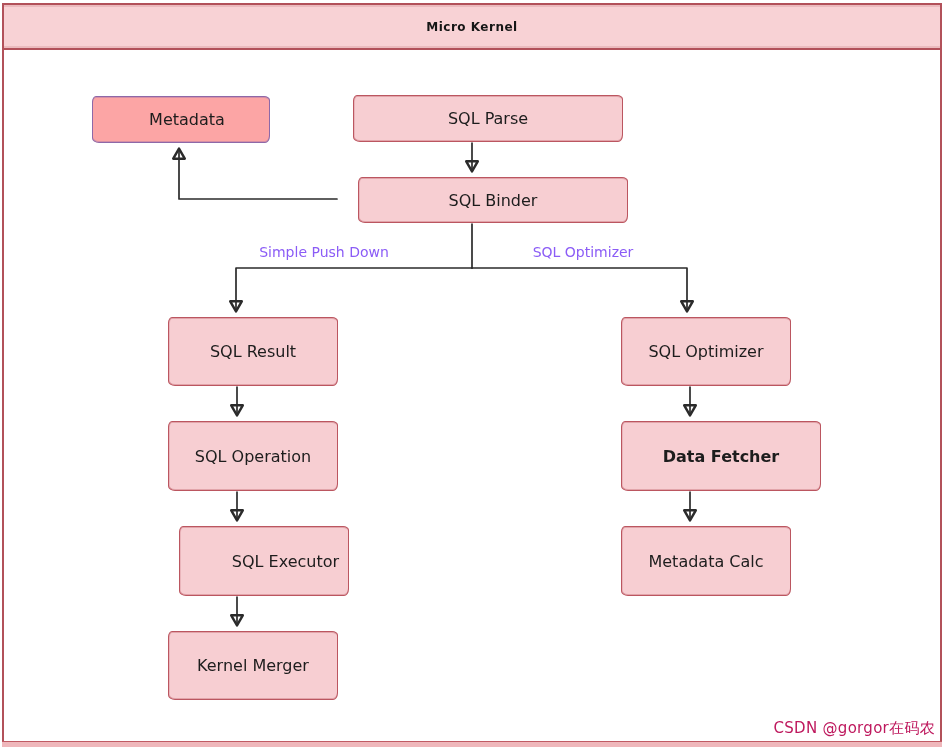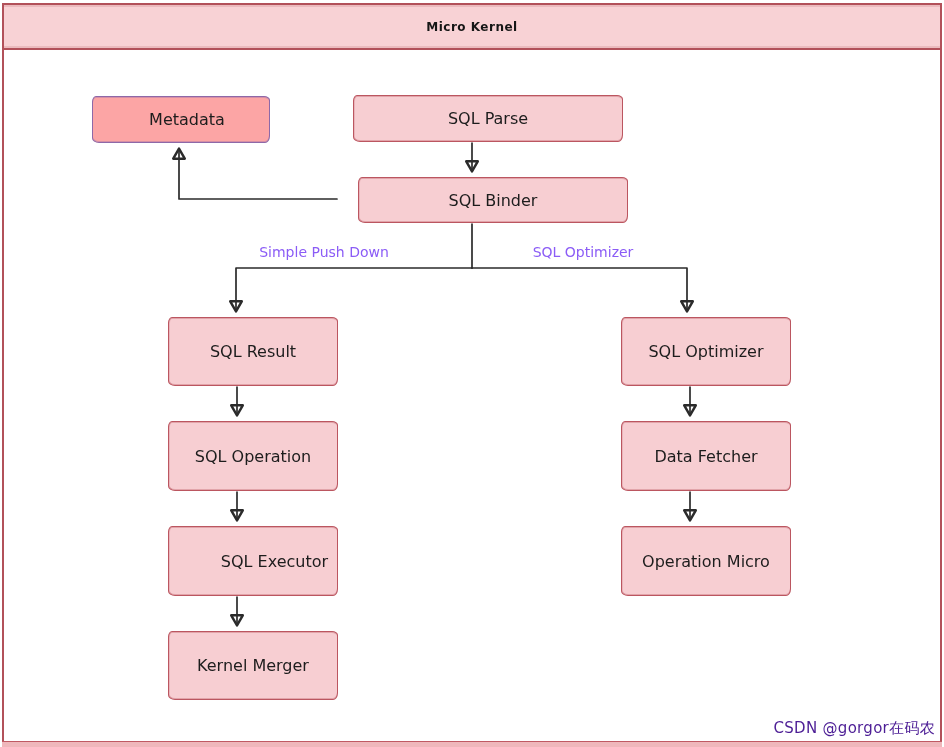"Data Fetcher" #n-data-fetcher { font-weight: none -> bold; width: 170px -> 200px }
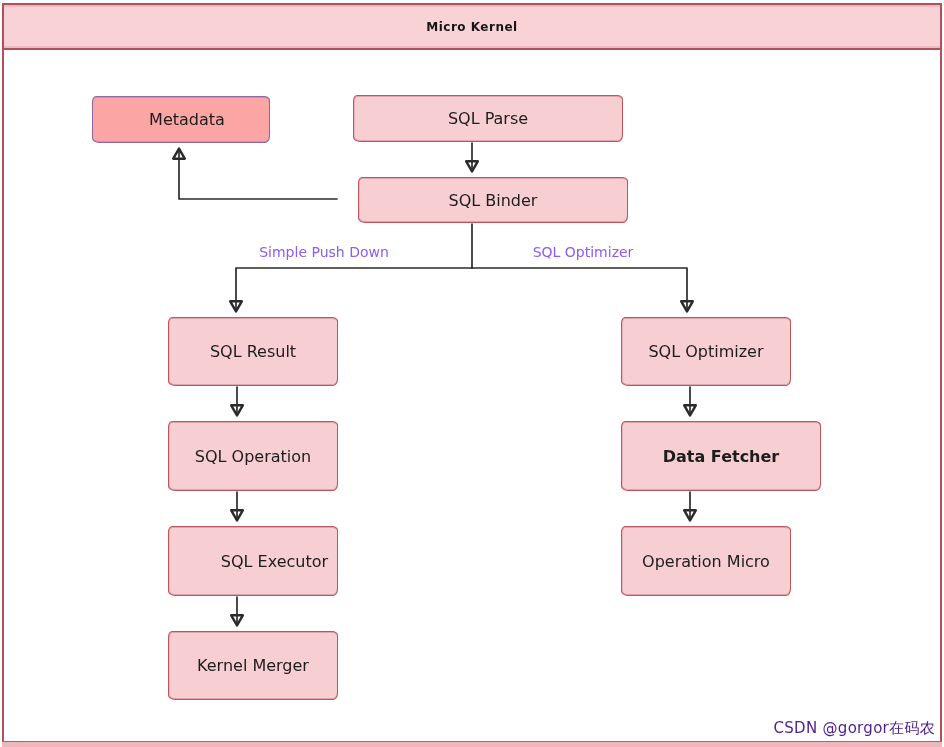"SQL Executor" #n-sql-executor { left: 152px -> 163px }
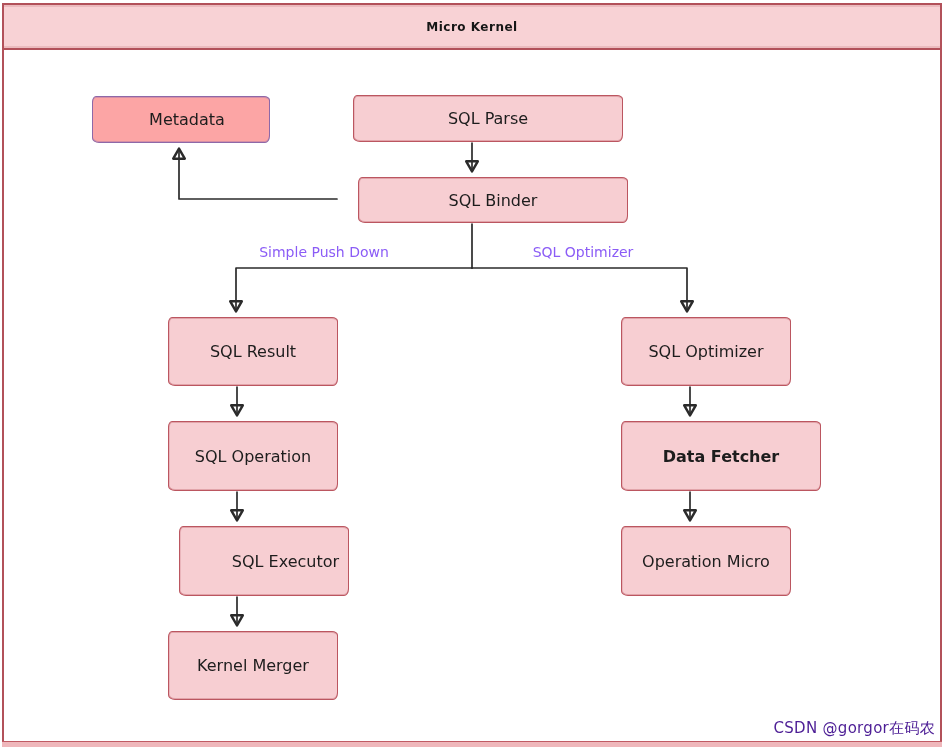"Operation Micro" span { text: Operation Micro -> Metadata Calc }
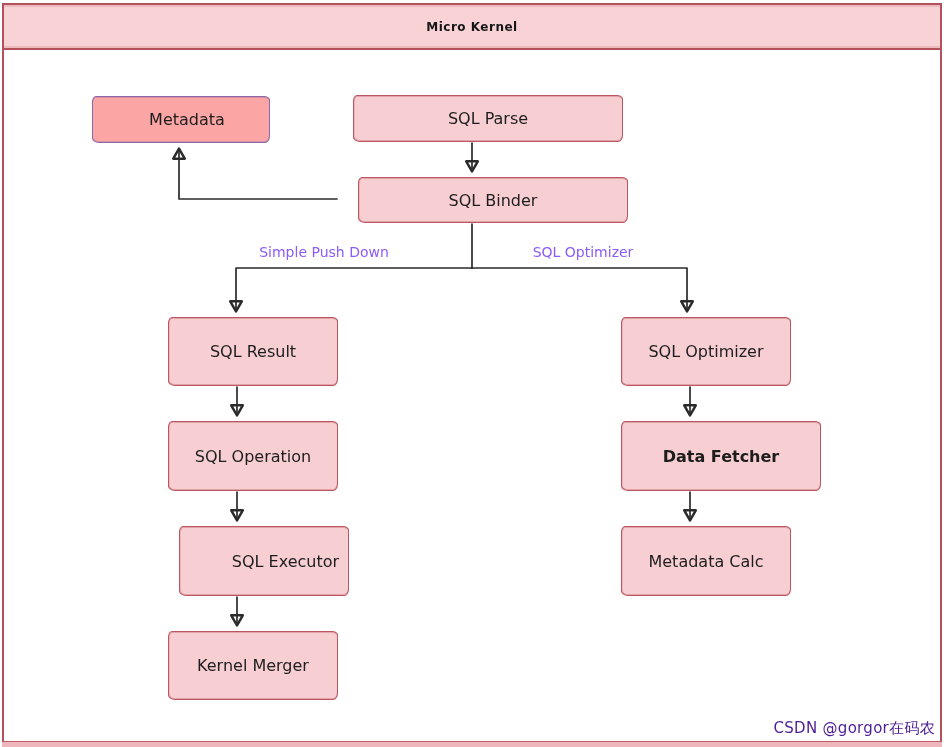"CSDN @gorgor在码农" .watermark { color: #4c1d95 -> #be185d }
